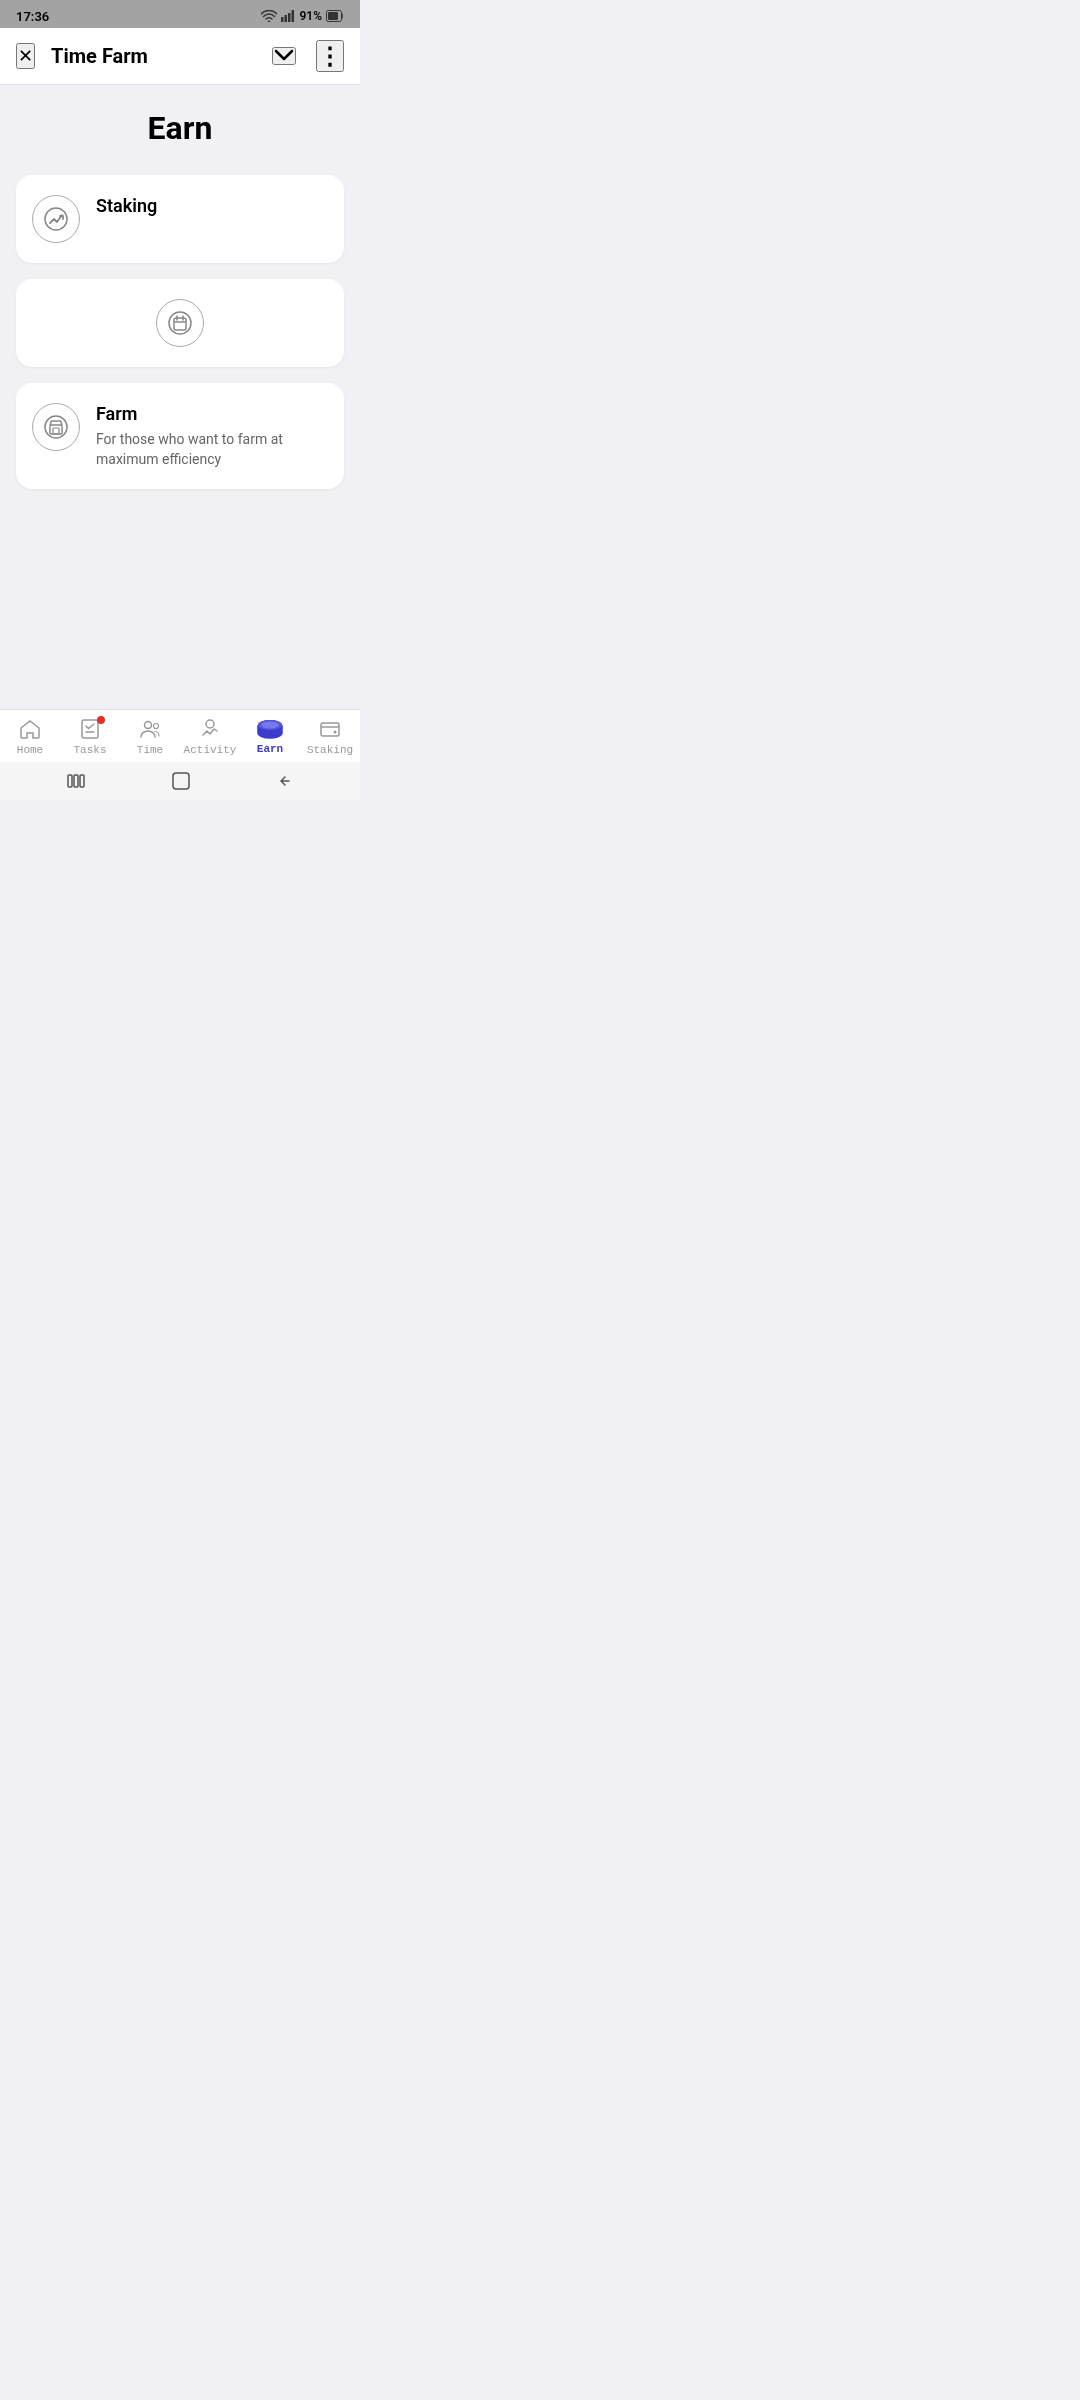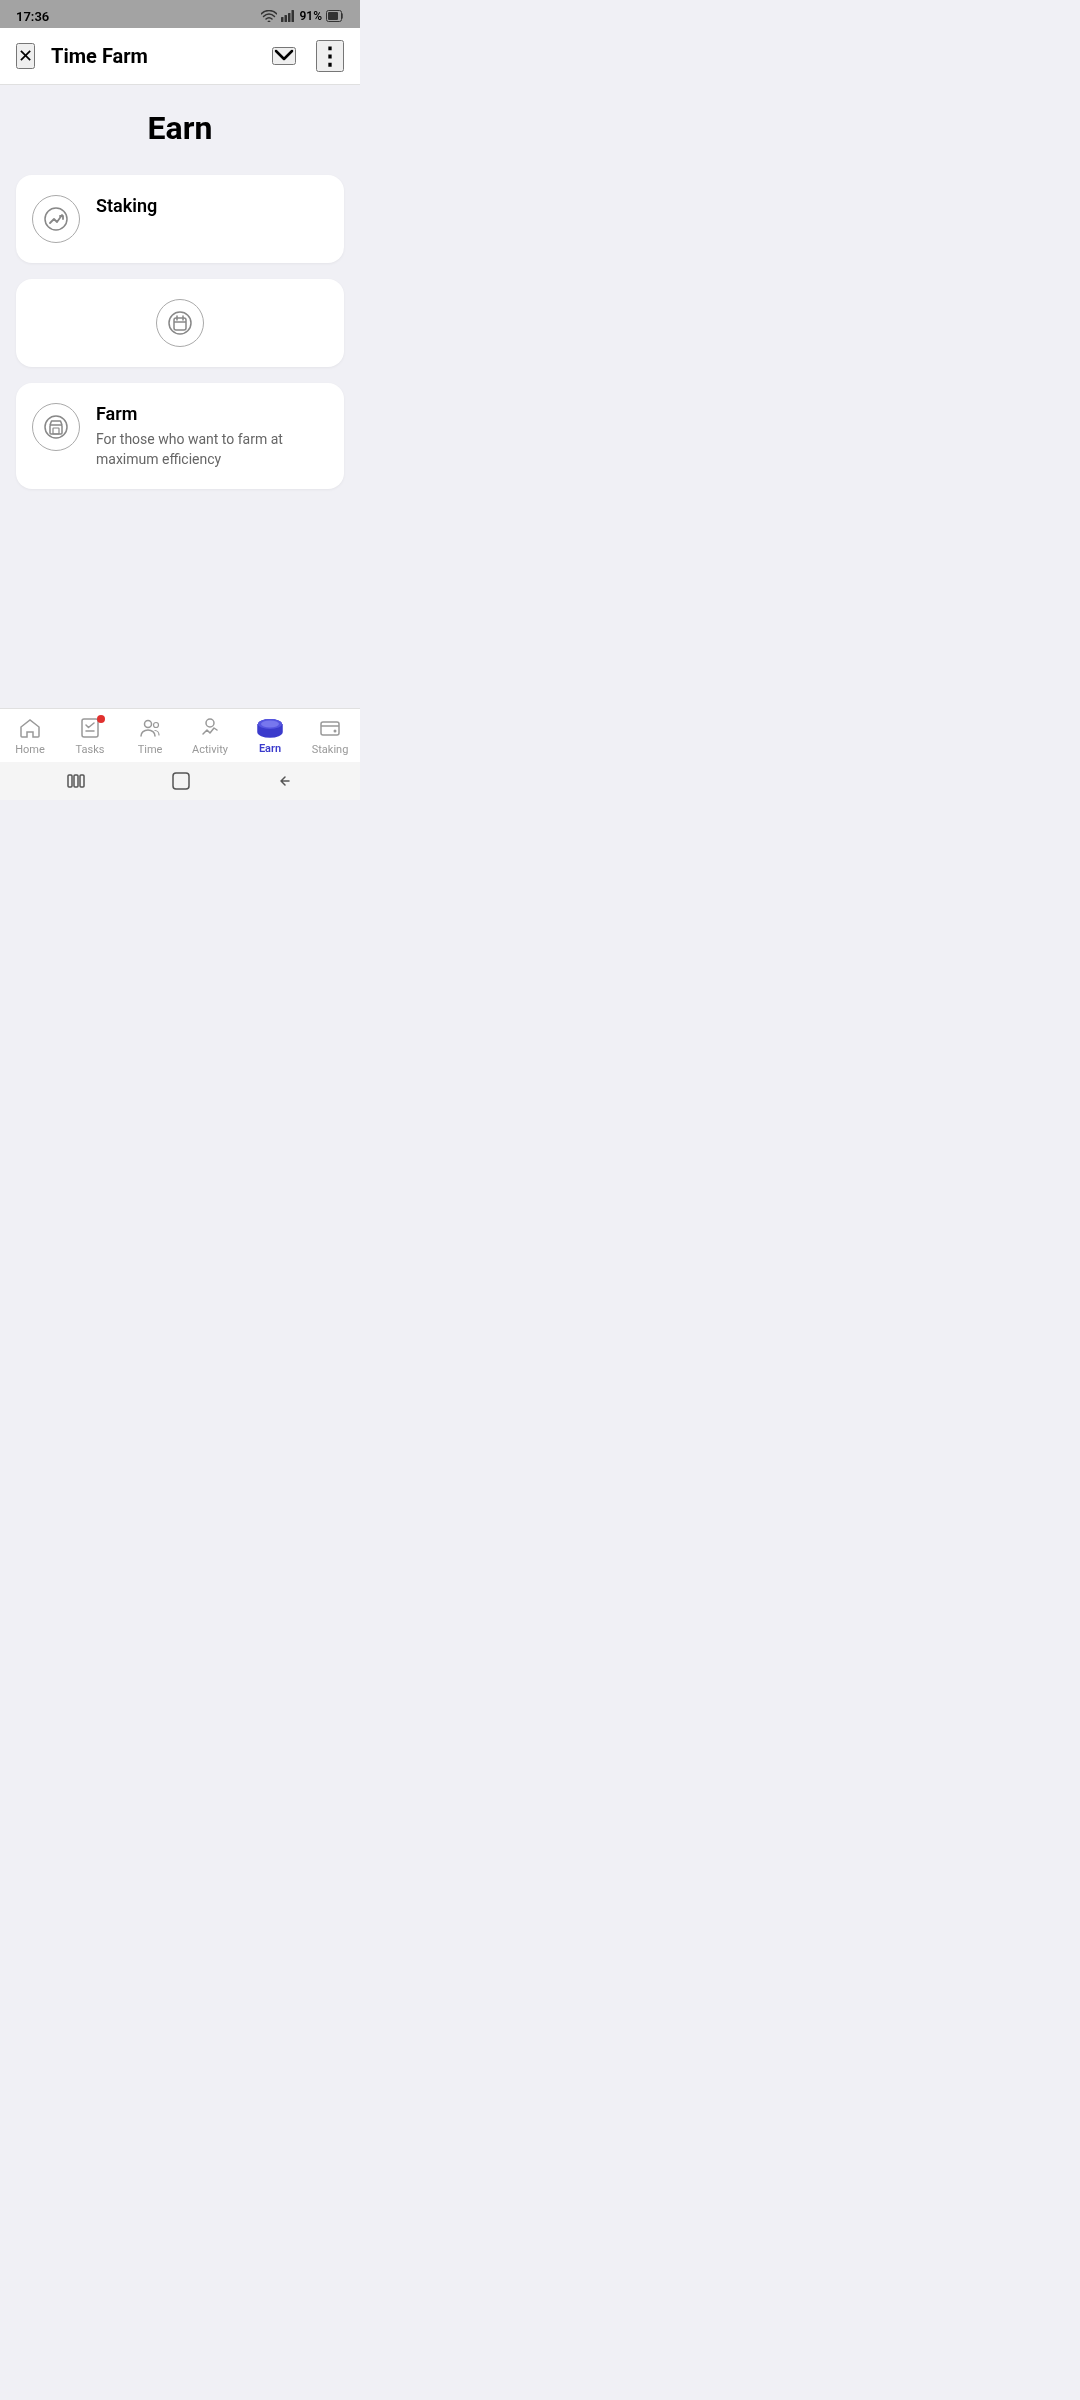"Home" .nav-item { font-family: none -> Liberation Mono, monospace }
